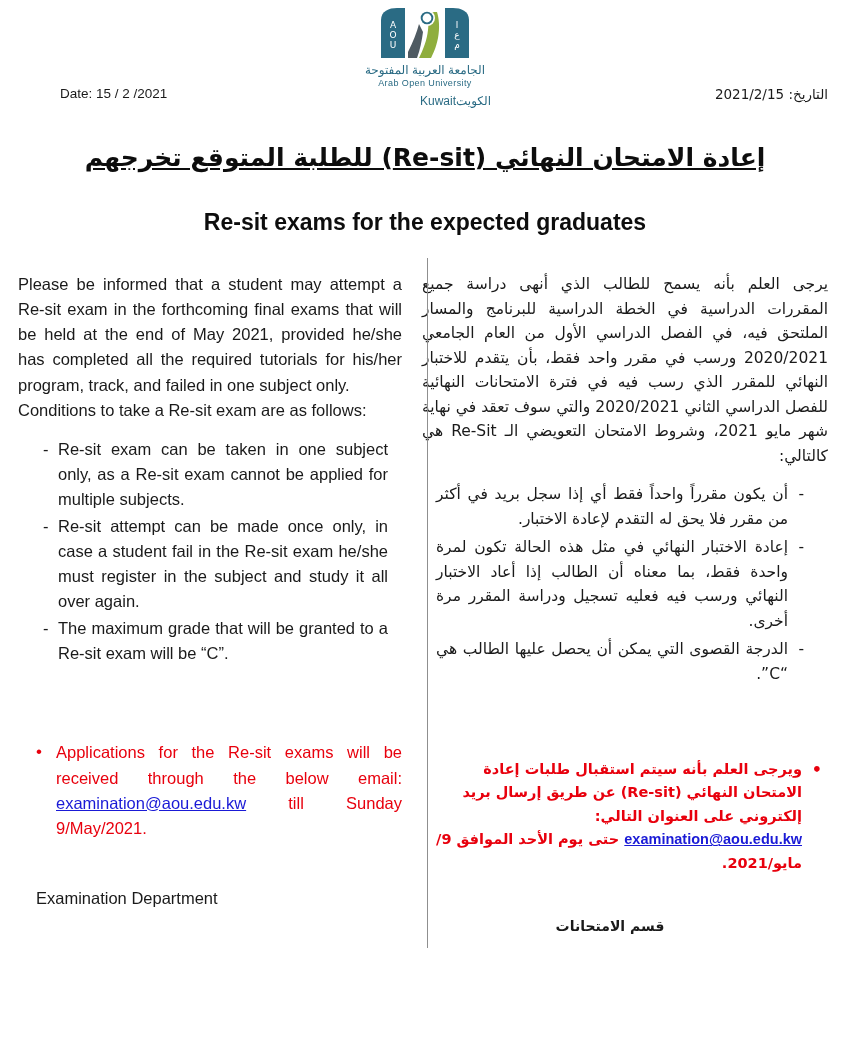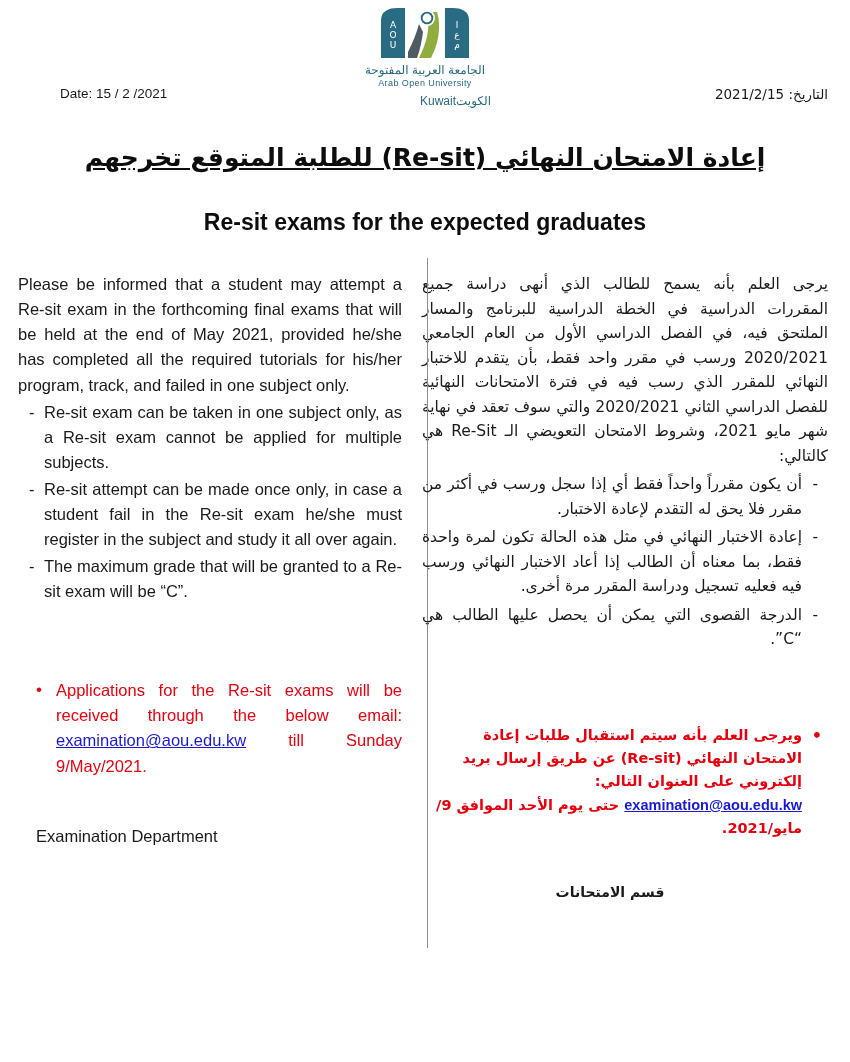"Conditions to take a Re-sit" p { html: none -> <p>Conditions to take a Re-sit exam are as follows:</p> }
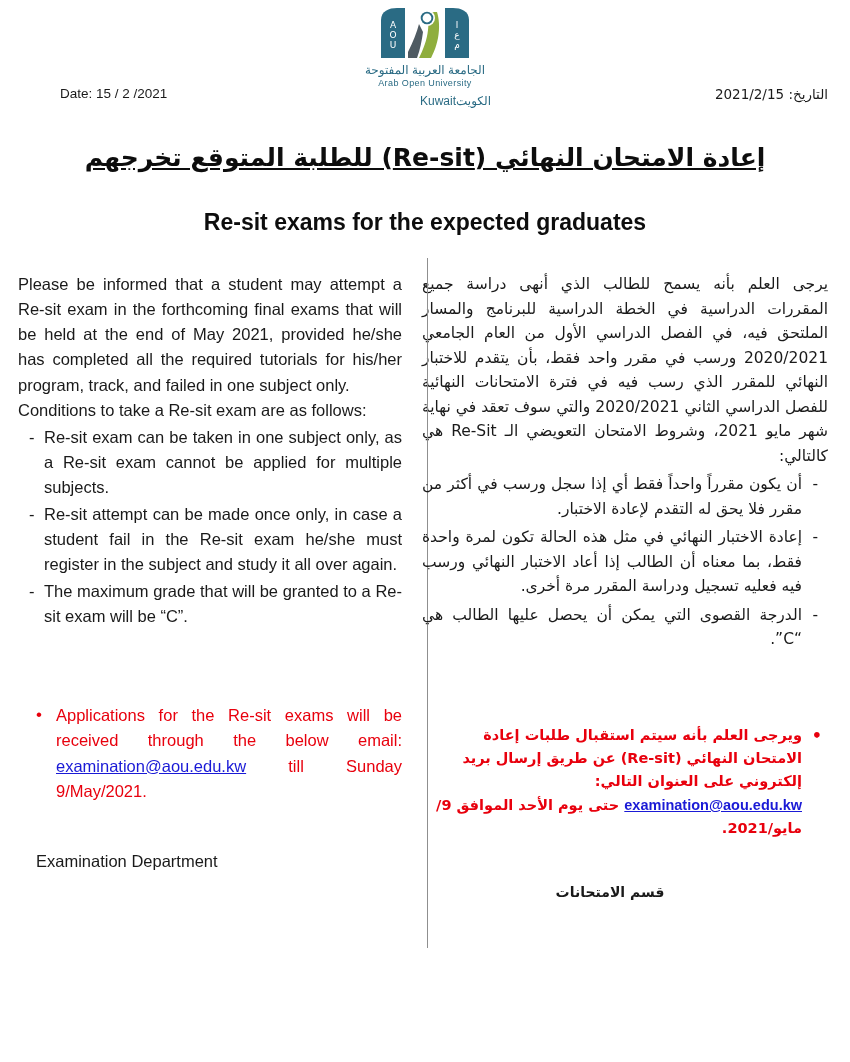"Re-sit exam can be taken" .dash-list { margin: 0 -> 14px }
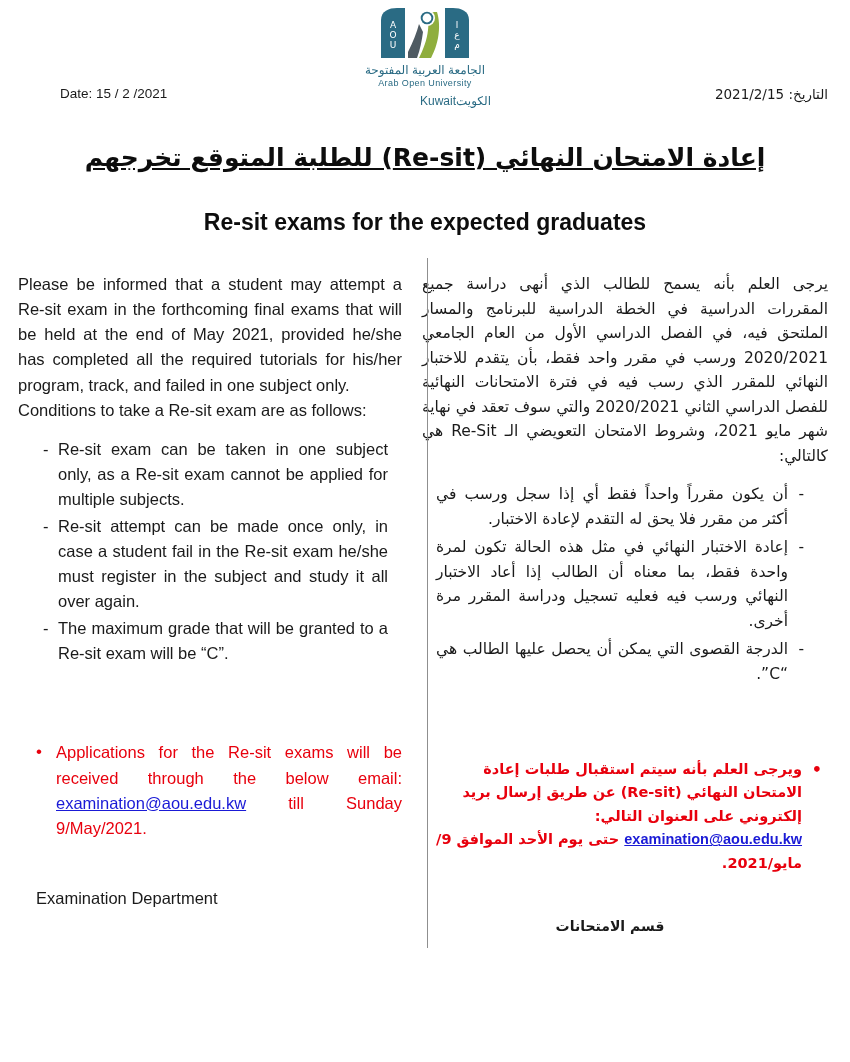"أن يكون مقرراً واحداً فقط" li { text: ورسب -> بريد }
